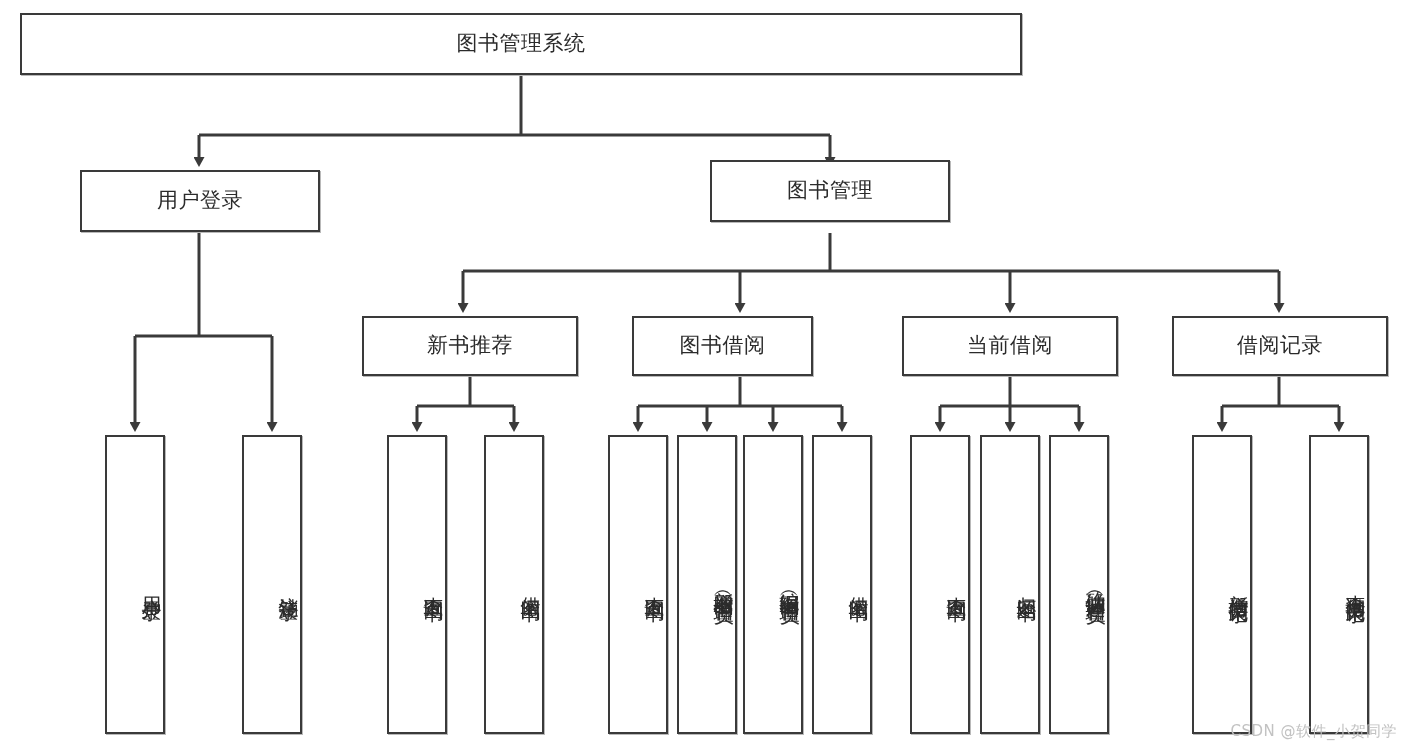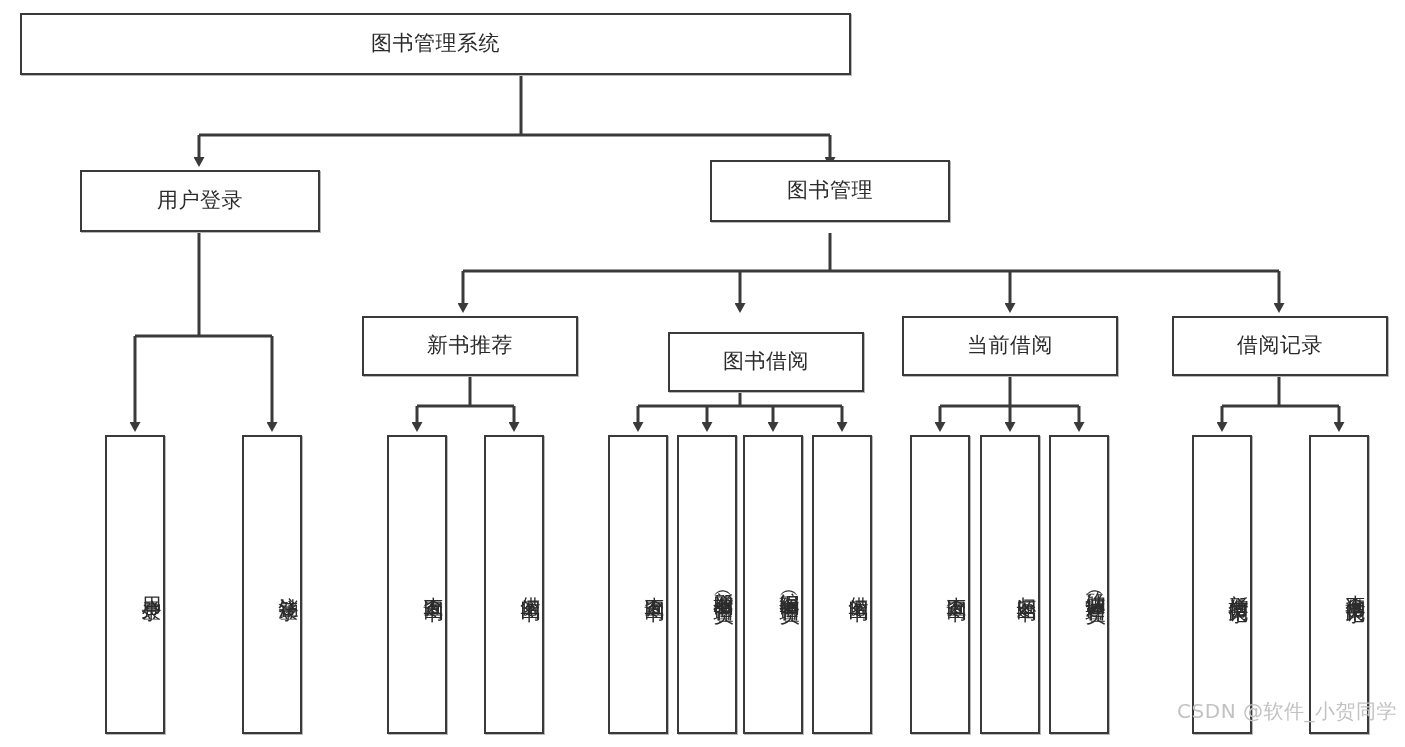"图书管理系统" div.node { width: 831px -> 1002px }
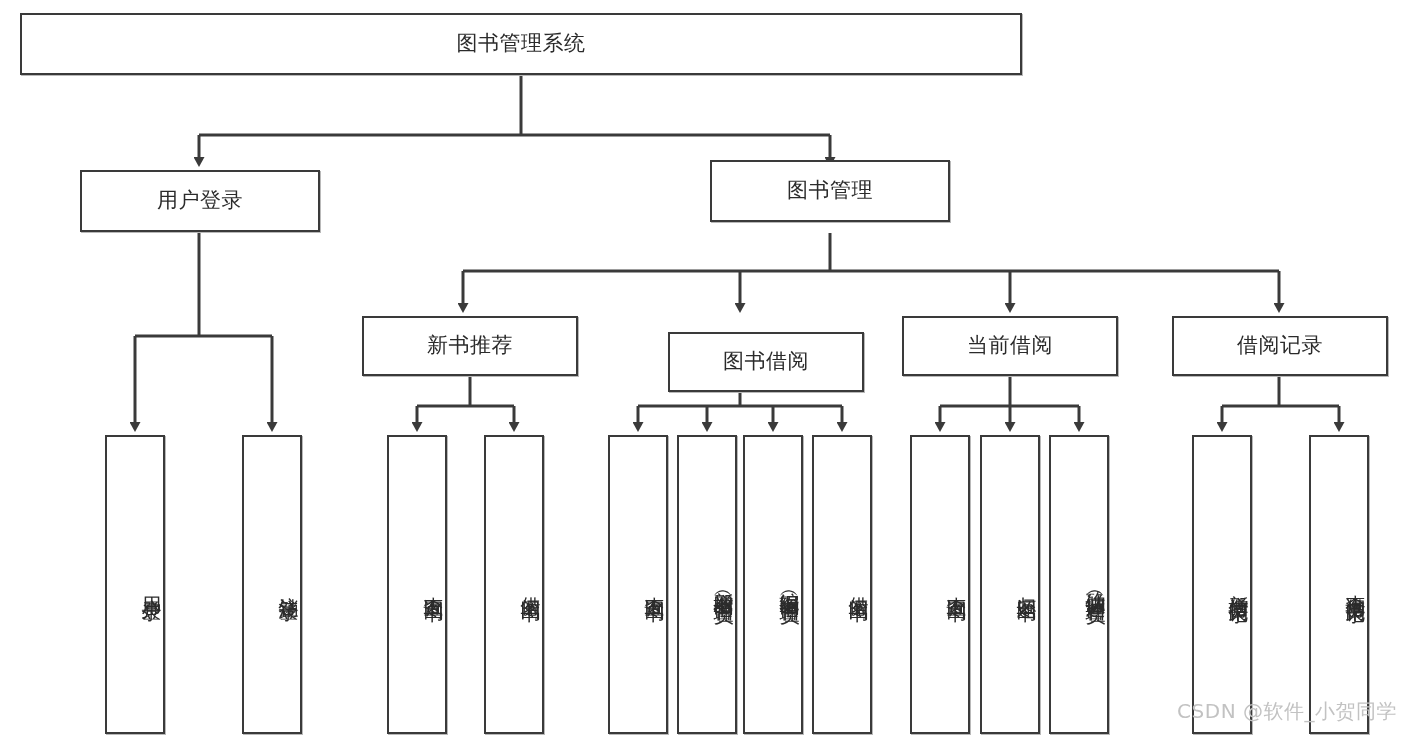"图书借阅" div.node { margin-left: 36px -> none; top: 332px -> 316px; width: 196px -> 181px }
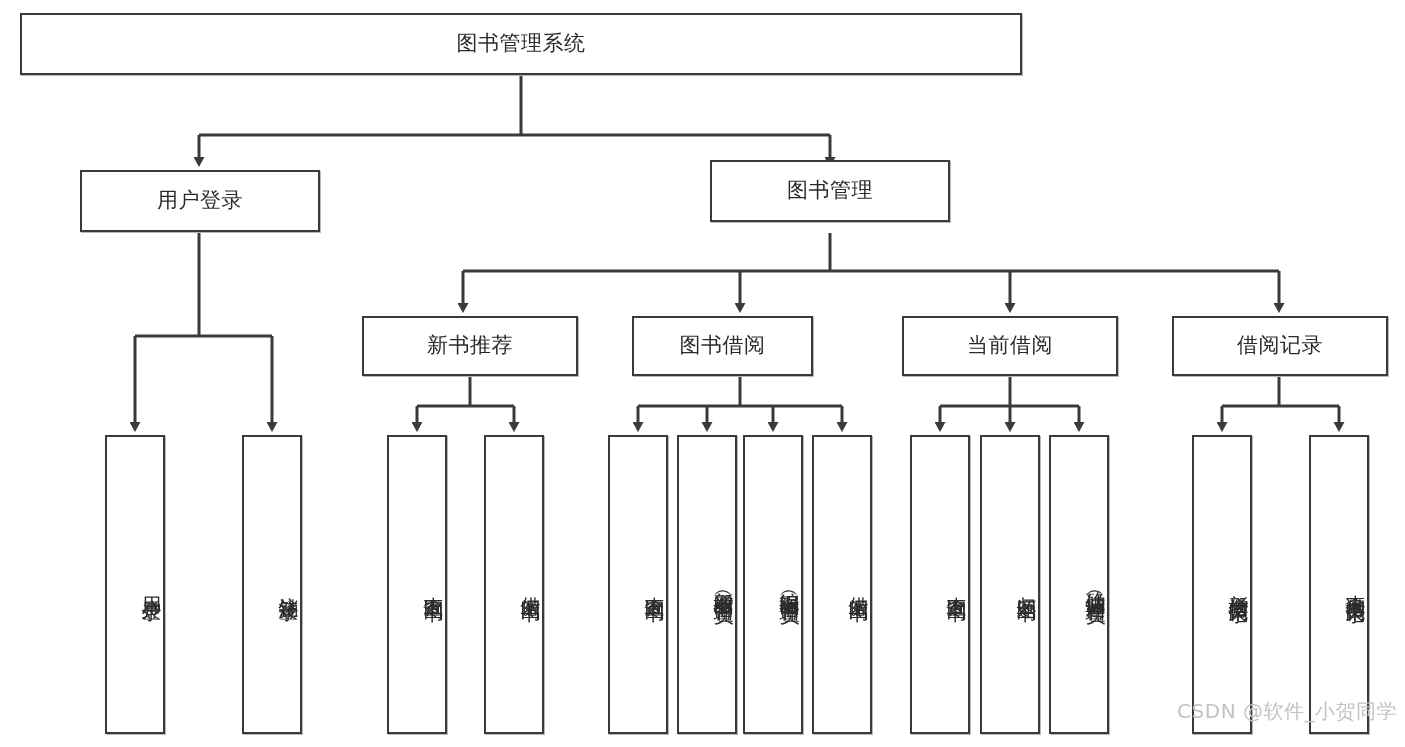"CSDN @软件_小贺同学" .watermark { bottom: 22px -> 6px; font-size: 20px -> 15px }
